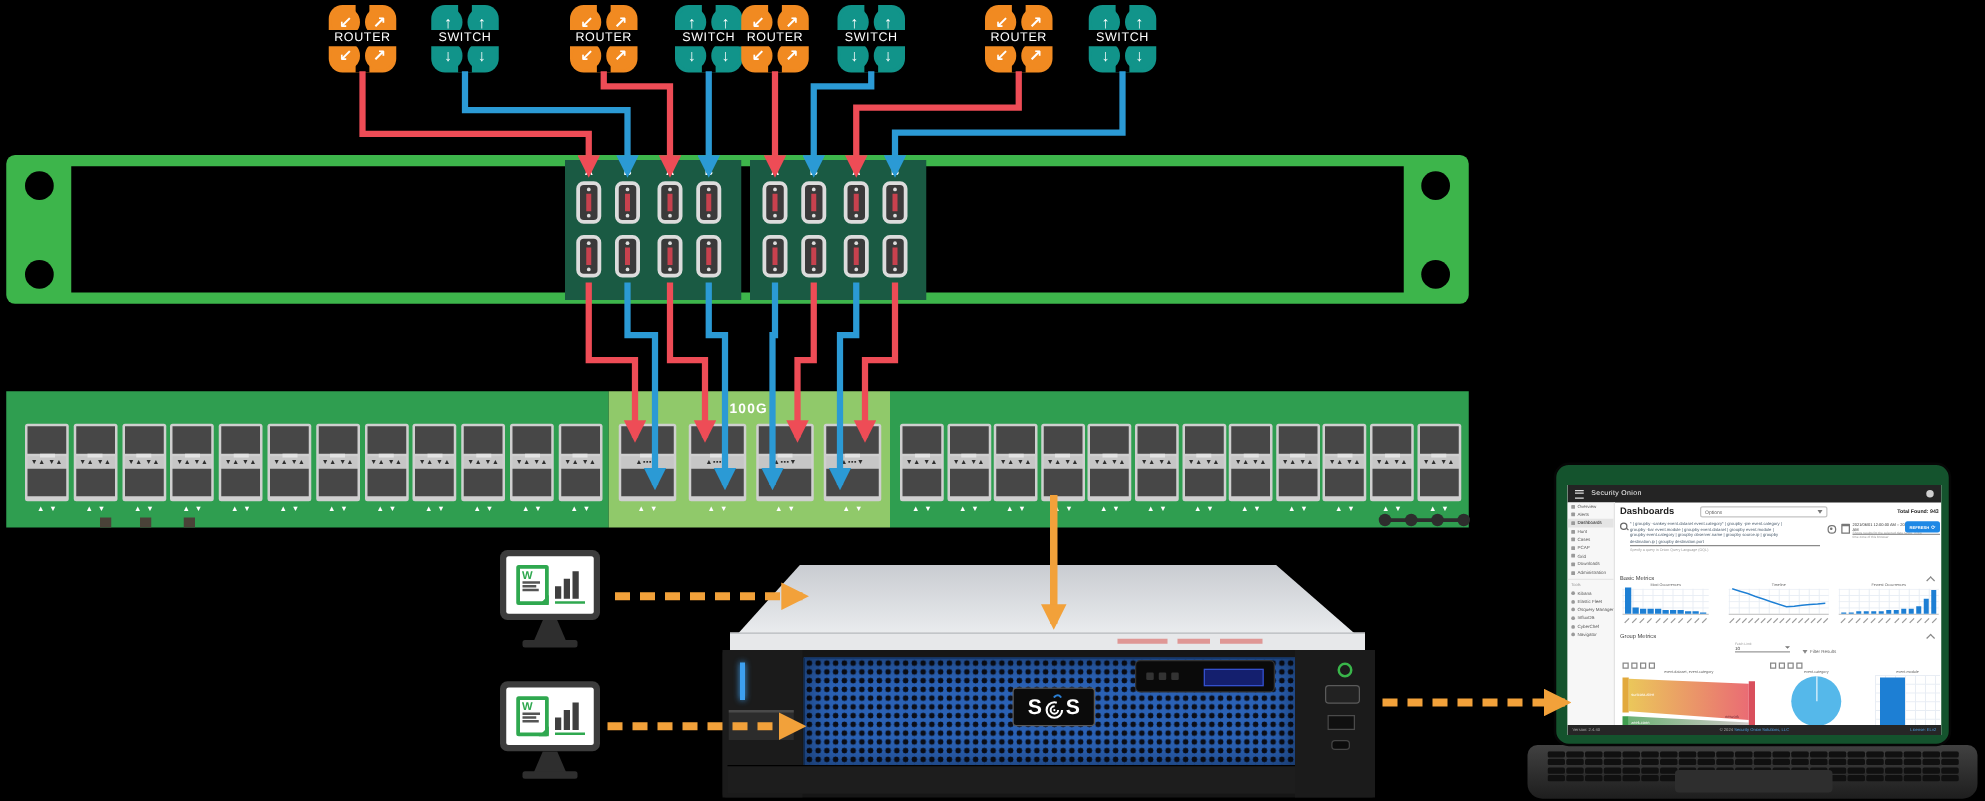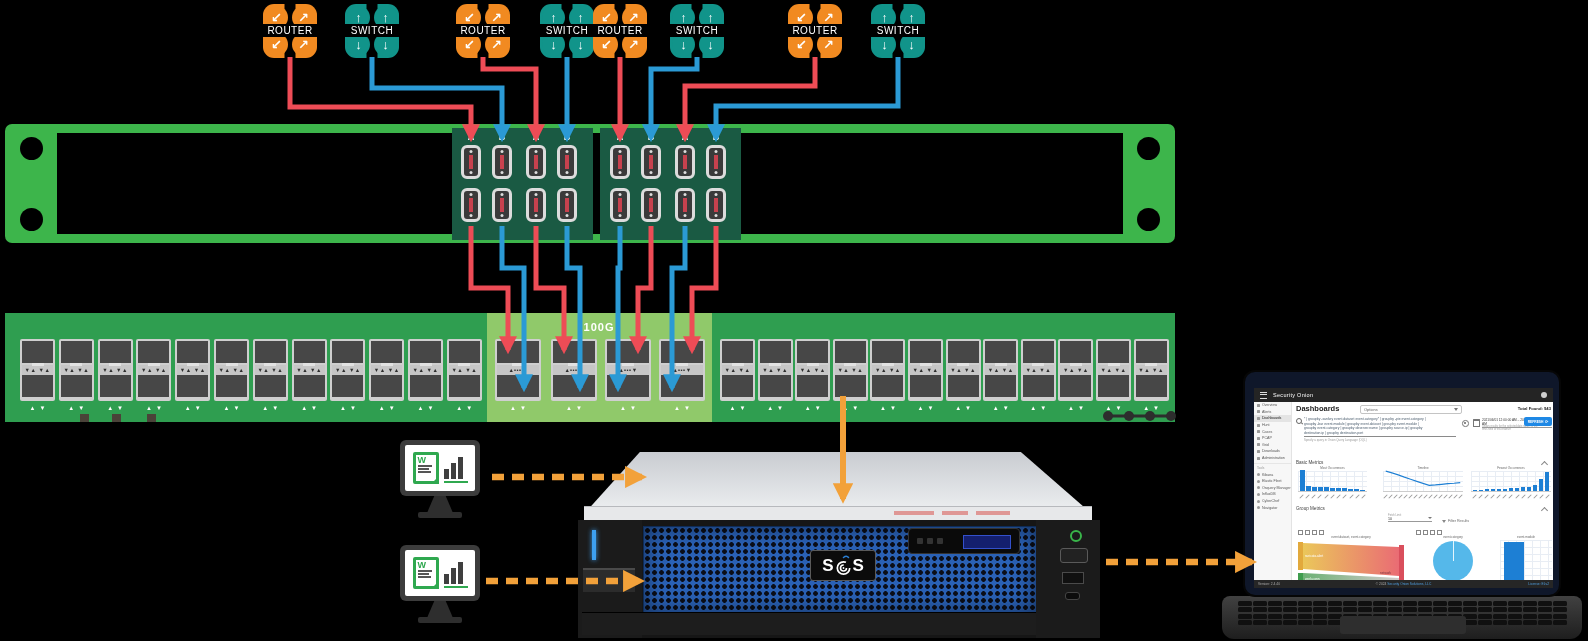"Dashboards" .lt-screenframe { background: #0f172a -> #14532d }
